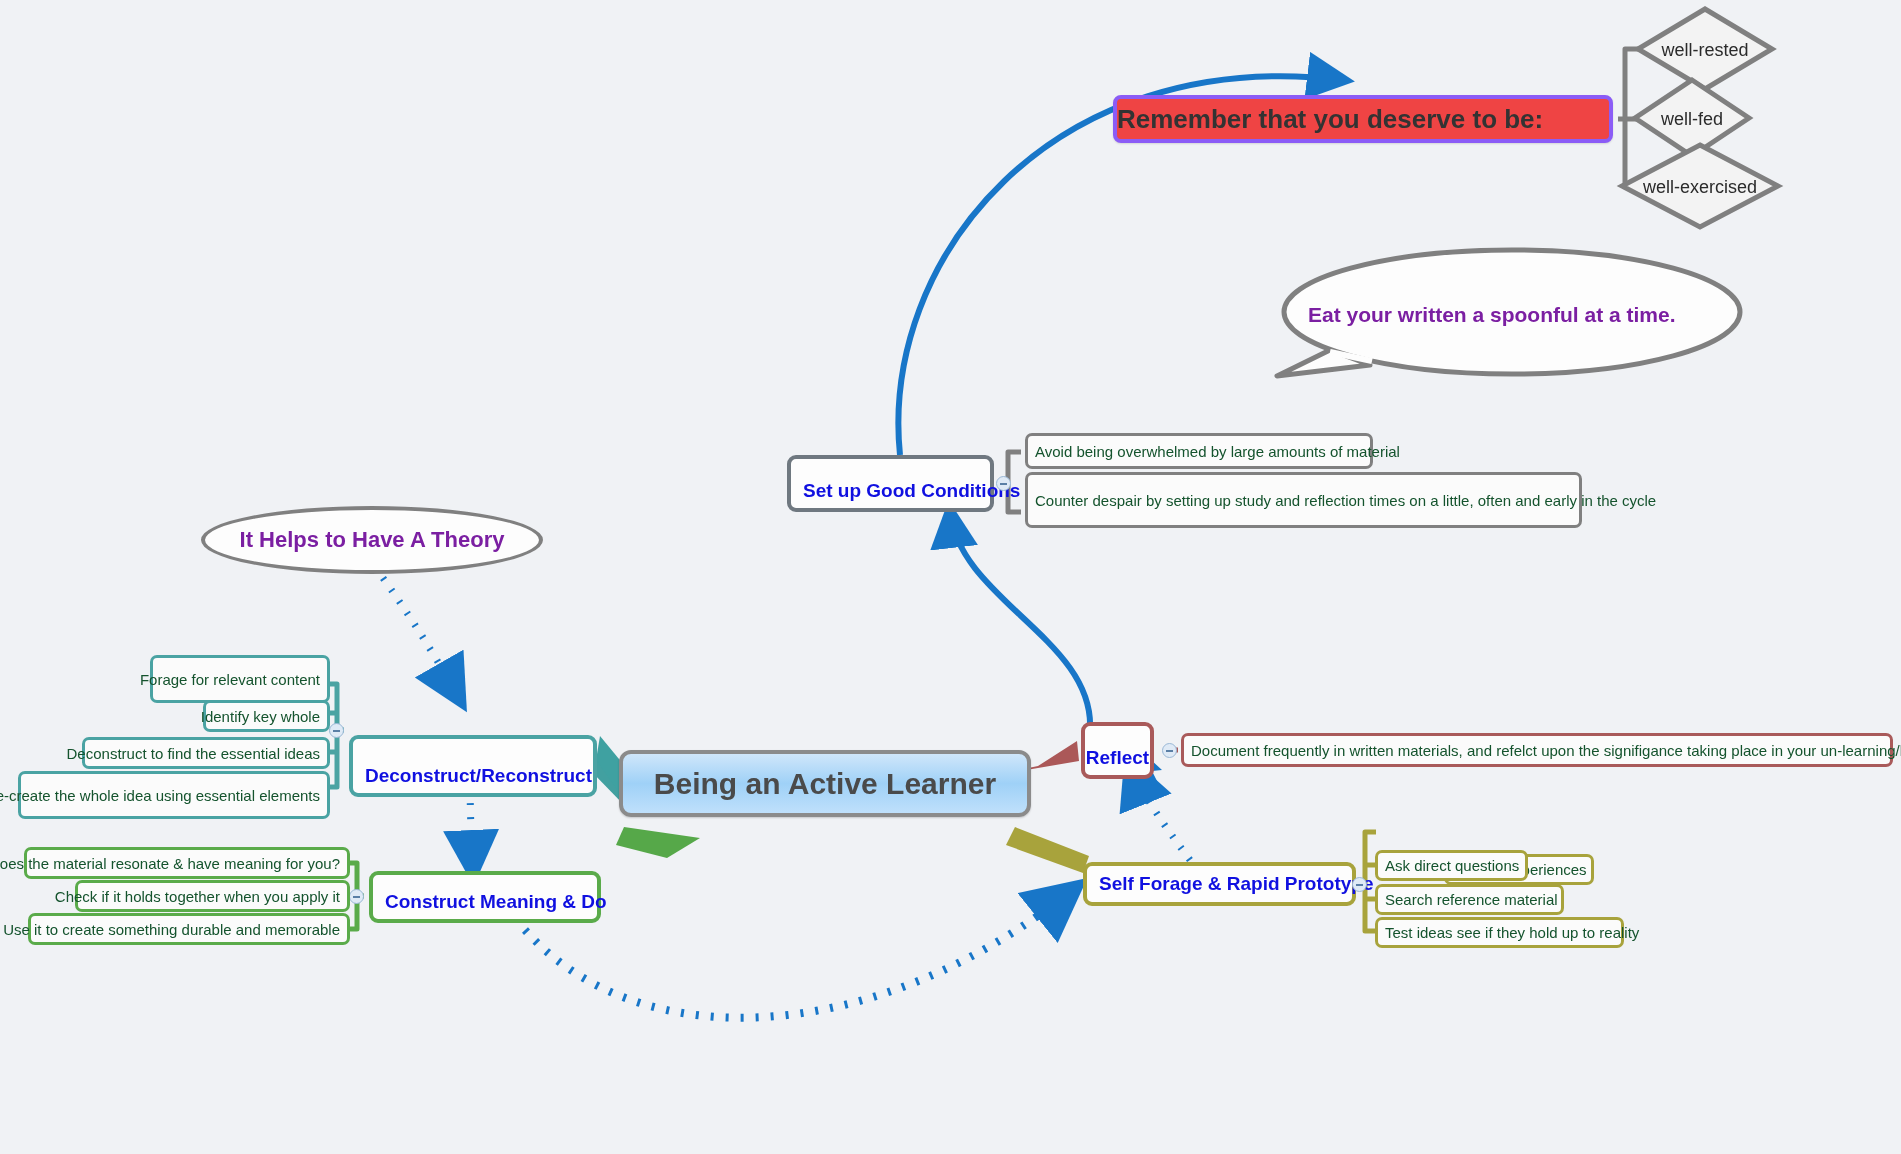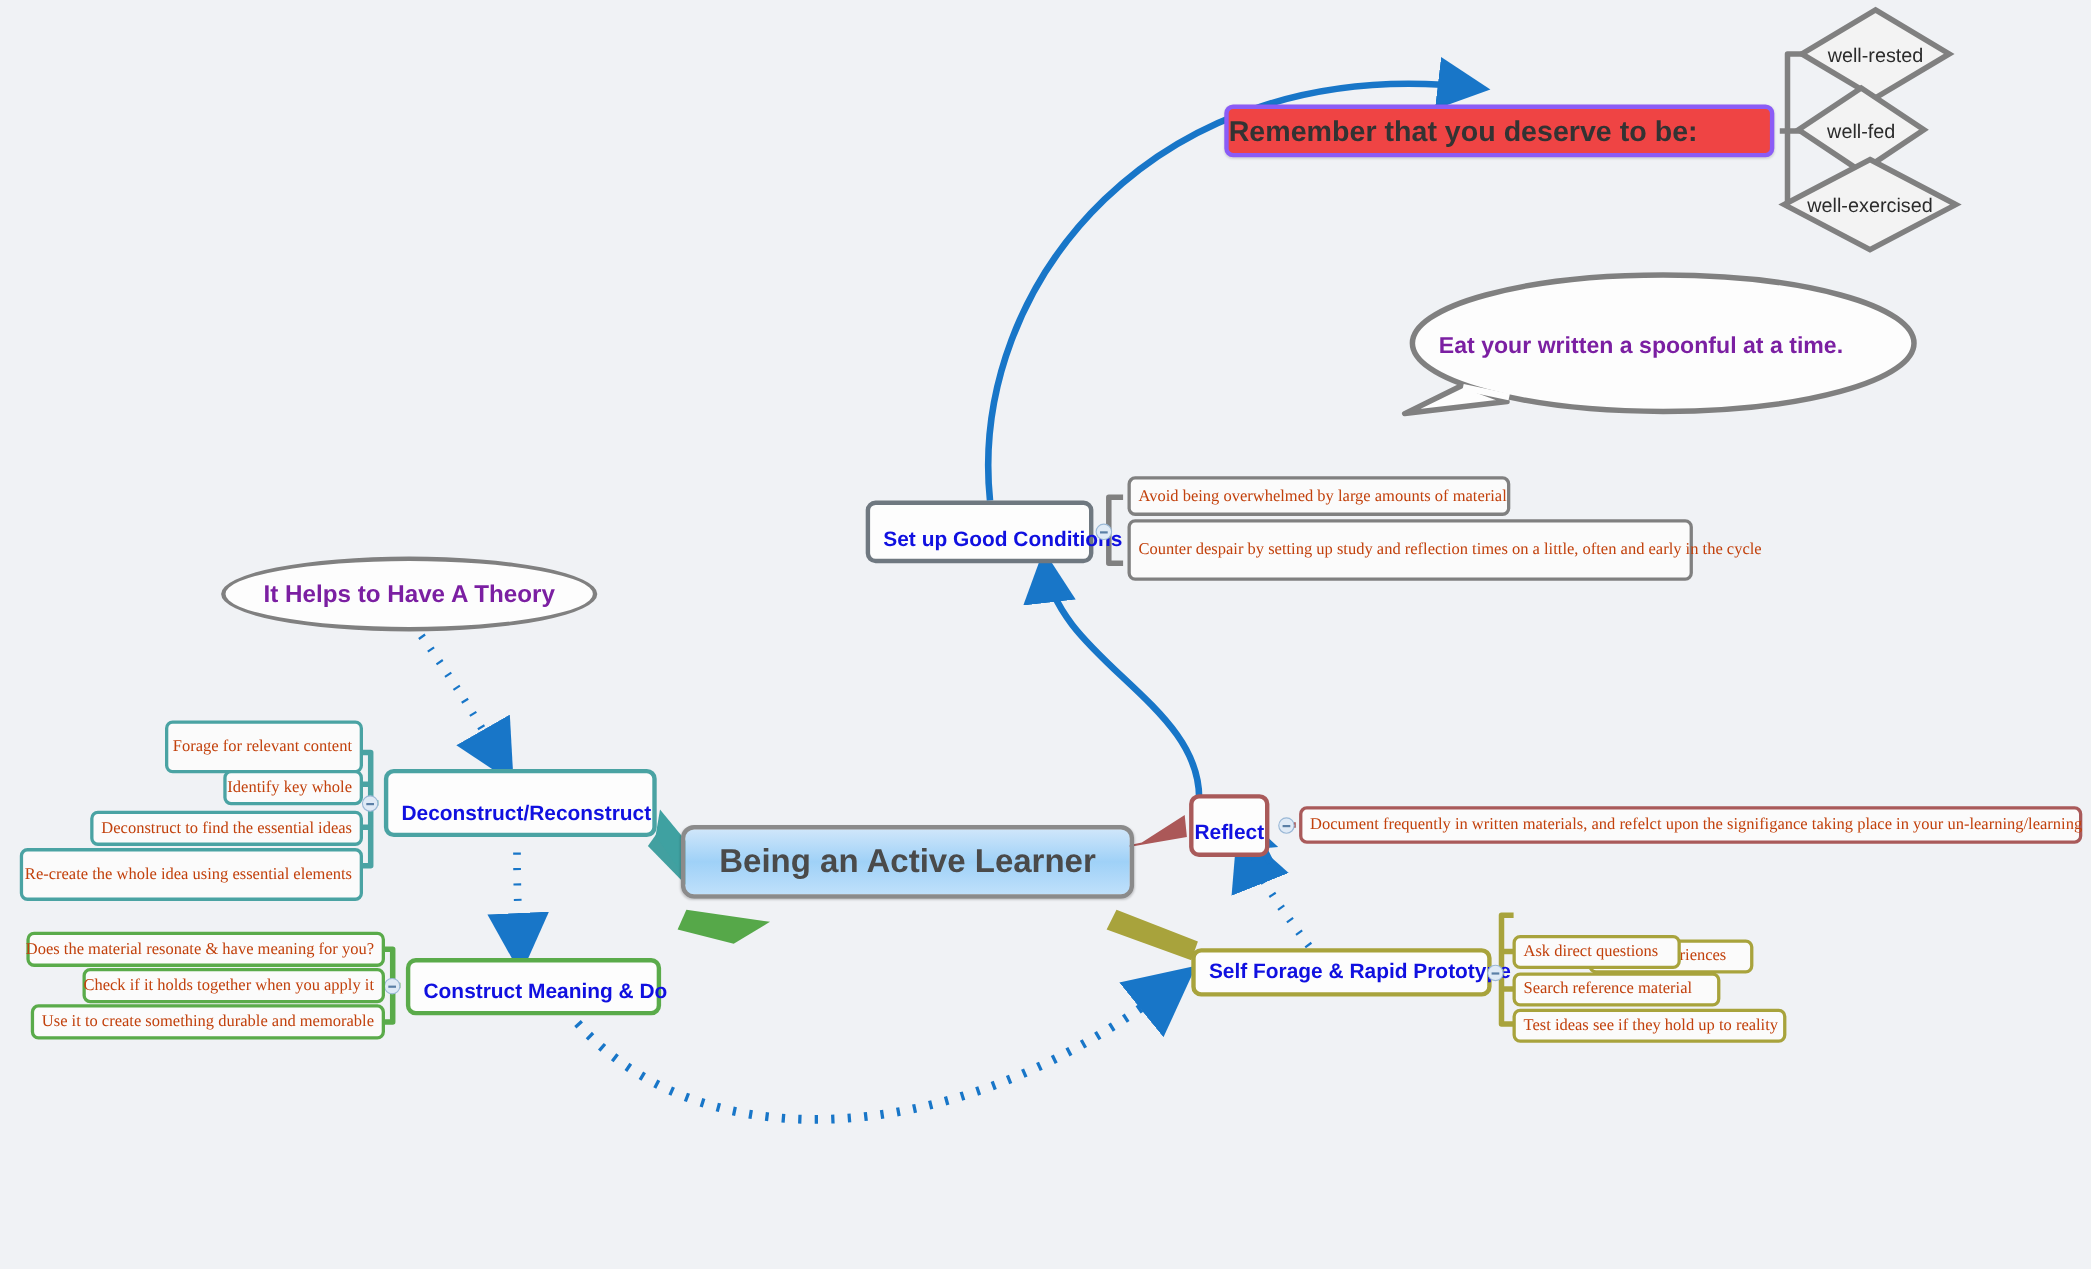"Avoid being overwhelmed by large" .leaf { color: #c2410c -> #14532d; font-family: Liberation Serif, serif -> none }
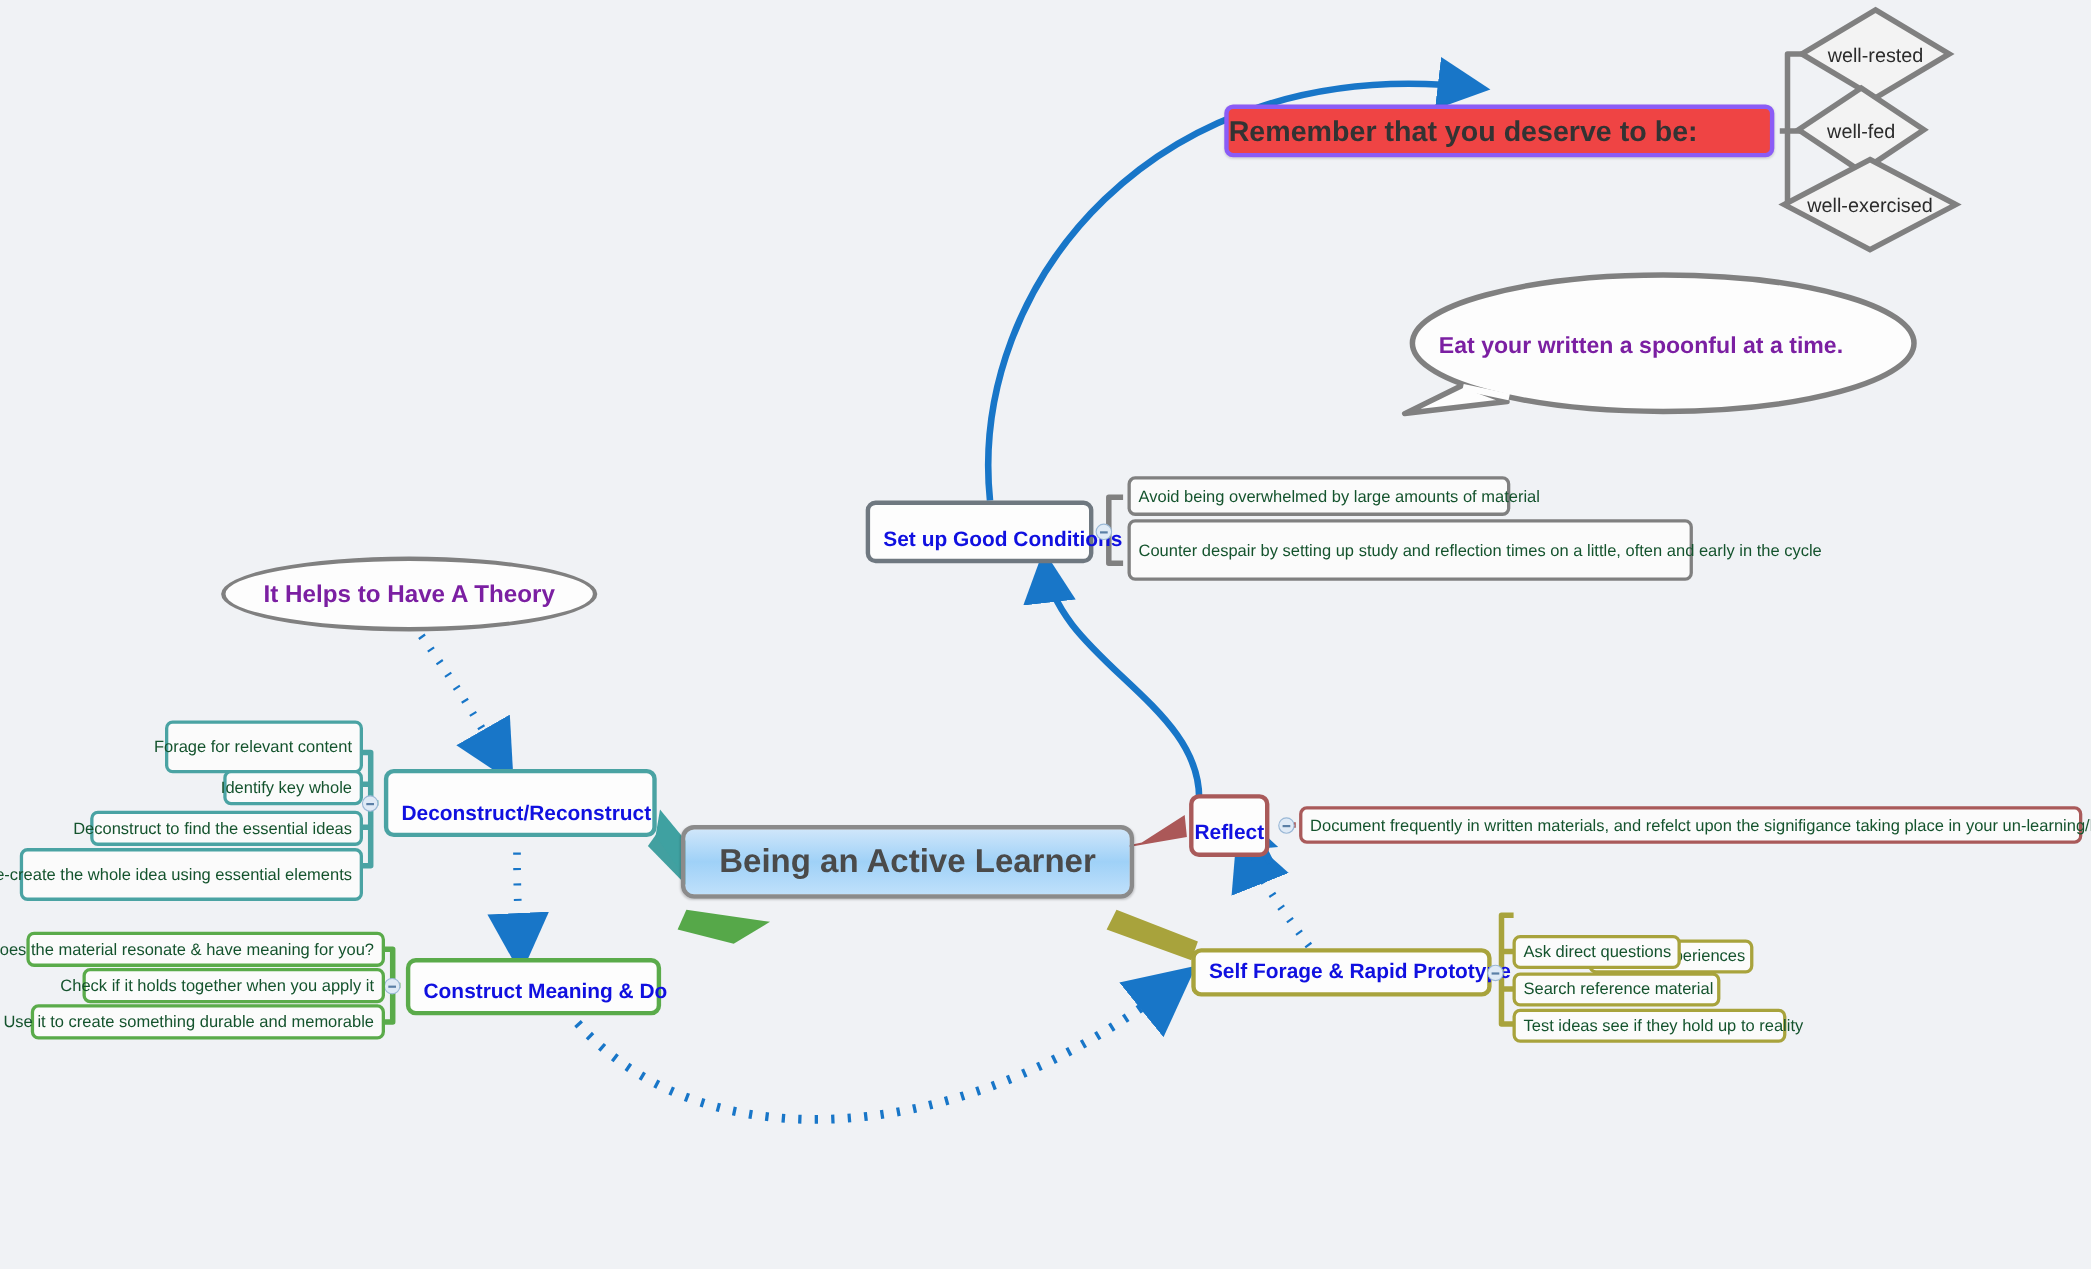"Counter despair by setting up" div.node { width: 514px -> 557px }
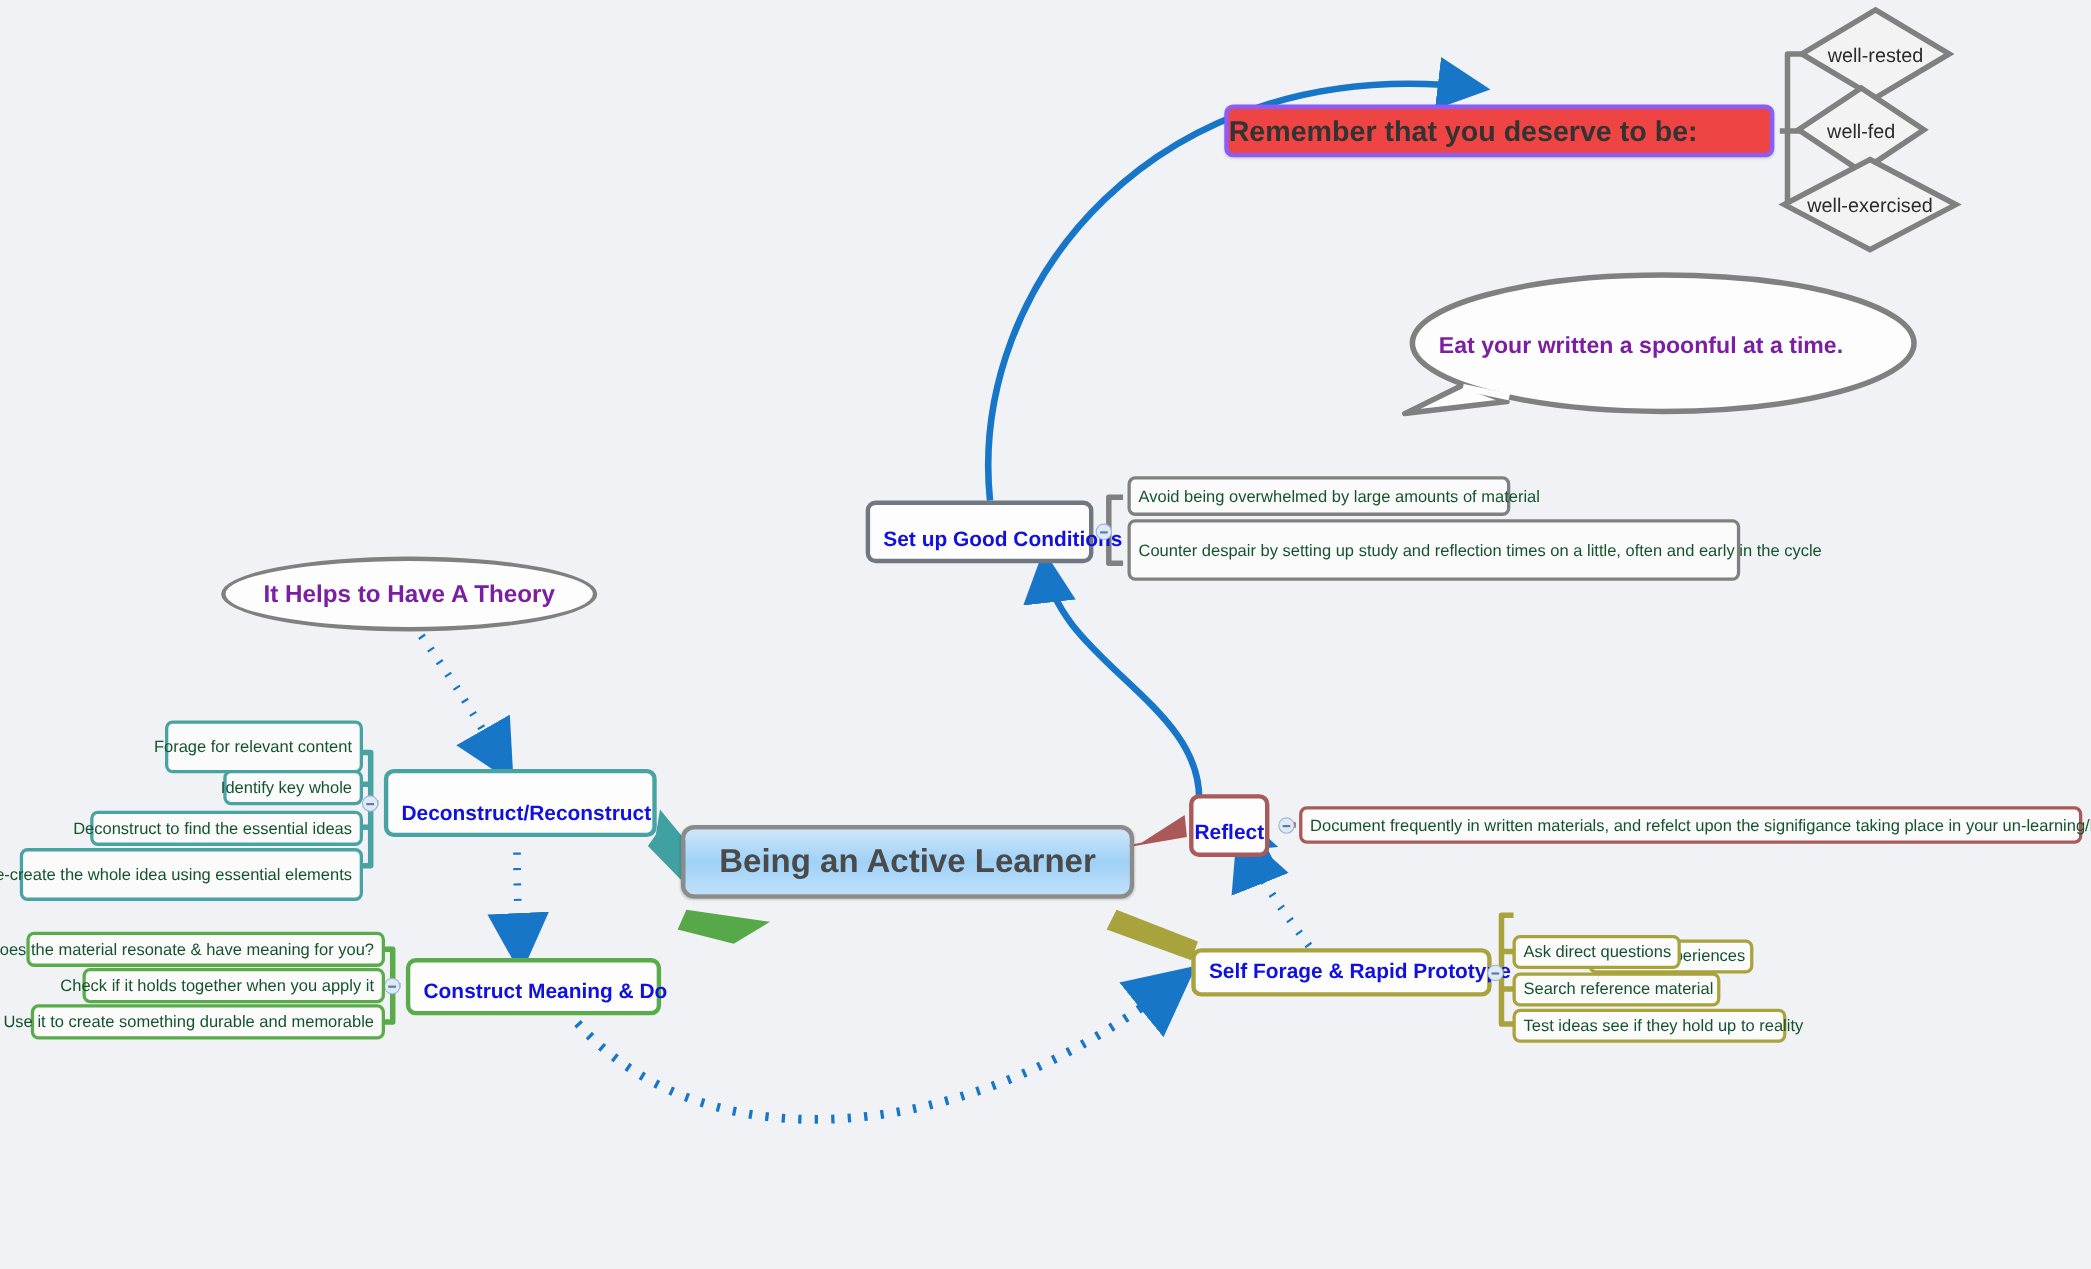"Deconstruct/Reconstruct" .branch.teal { margin-top: none -> 36px }
